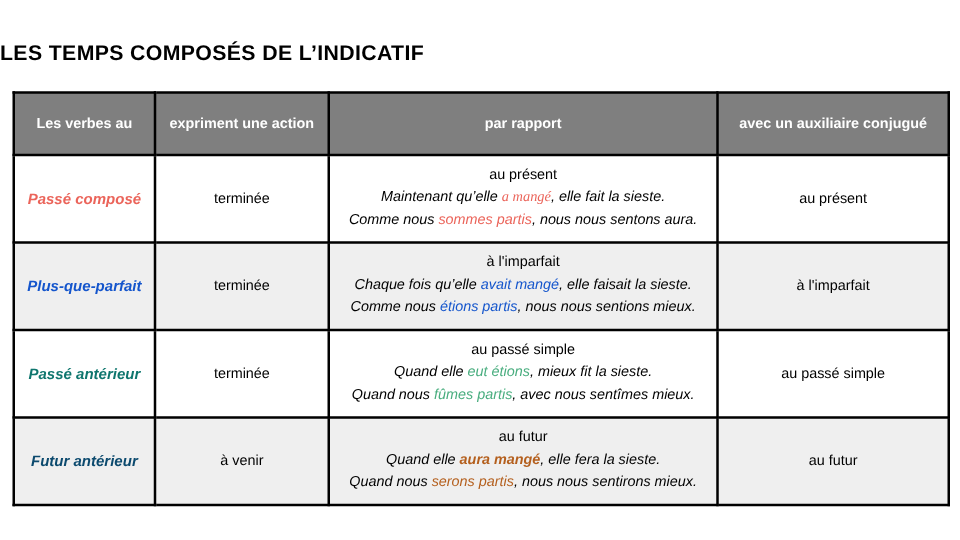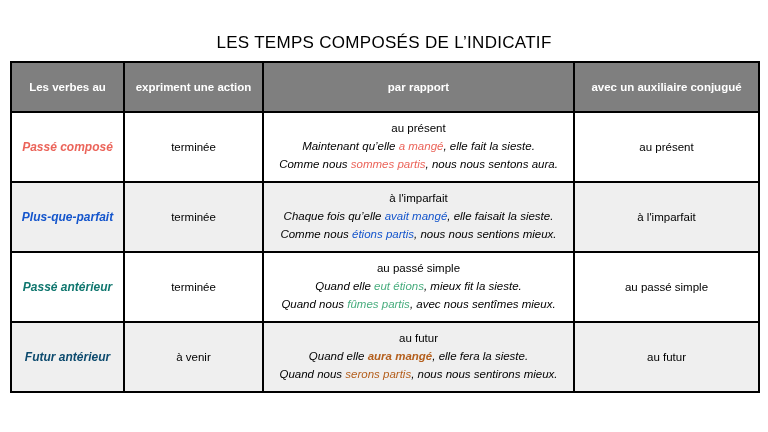"LES TEMPS COMPOSÉS DE L’INDICATIF" .page-title { font-weight: normal -> bold; text-align: center -> left }
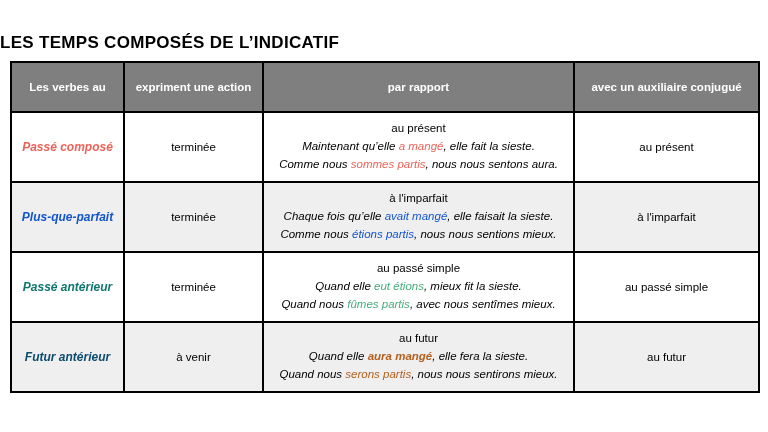"Les verbes au" table.tenses { top: 61px -> 73px }
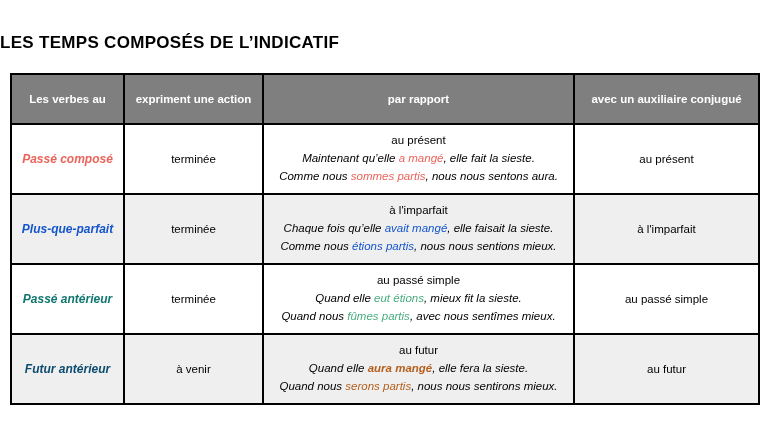"a mangé" span { font-family: none -> Liberation Serif, serif }
